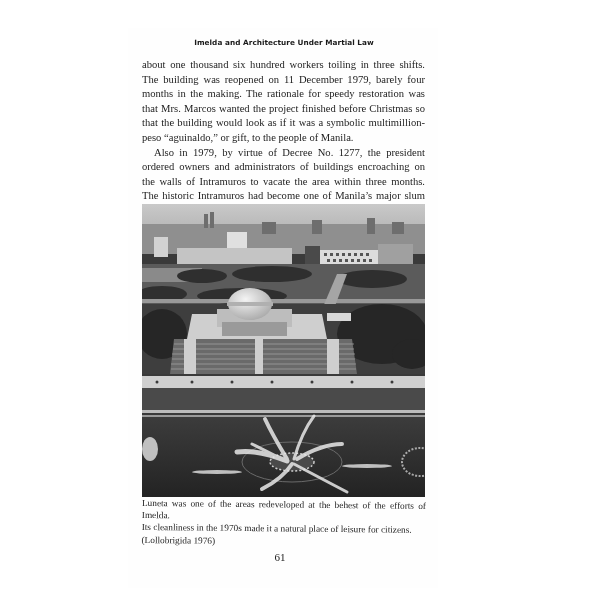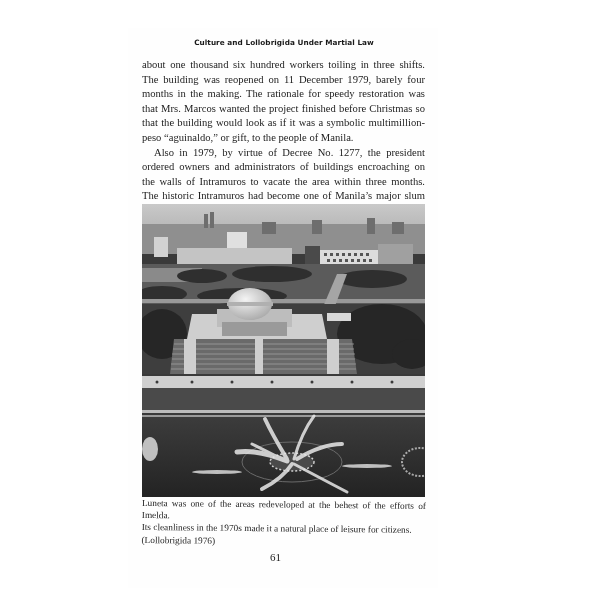"Culture and Lollobrigida Under Martial" div.running-head { text: Culture and Lollobrigida -> Imelda and Architecture }
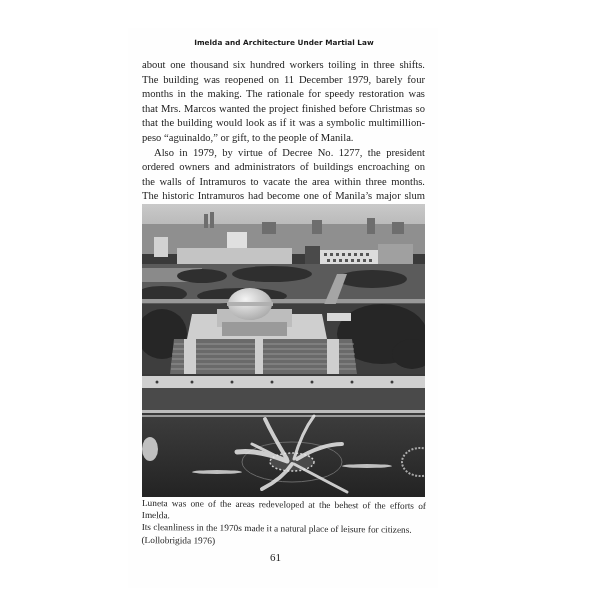"61" .page-number { left: 270px -> 260px; text-align: none -> center }
